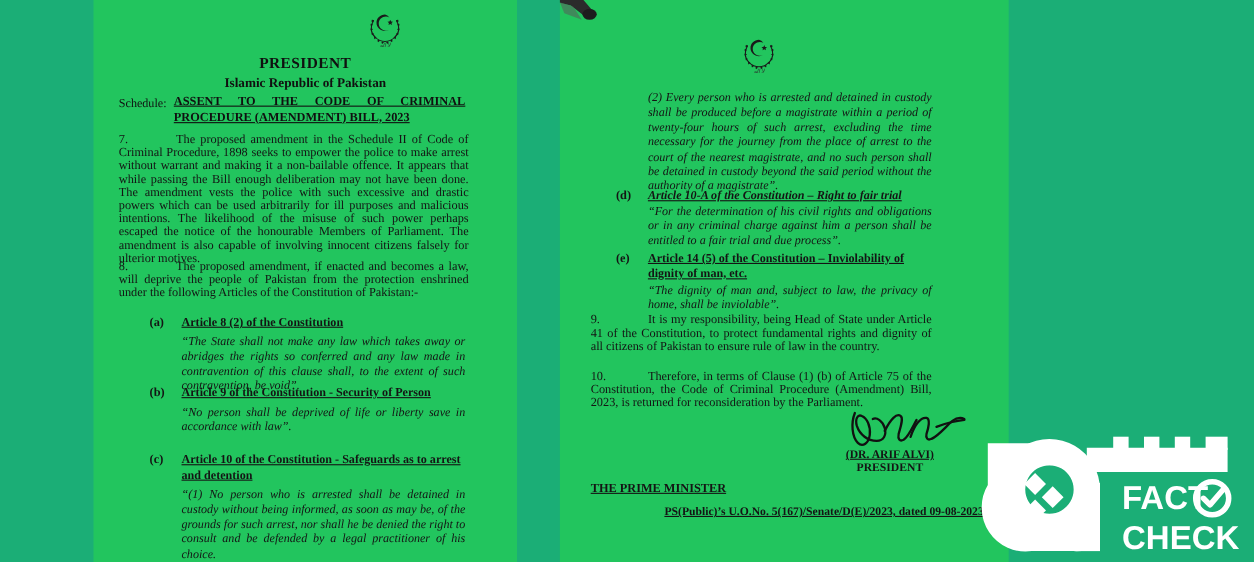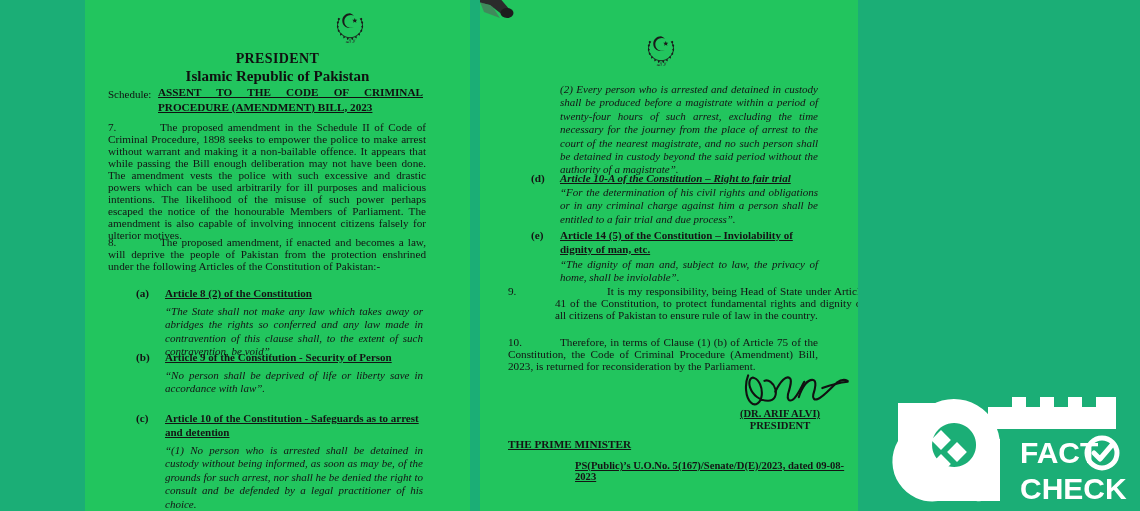"Islamic Republic of Pakistan" #p1-sub { font-size: 15px -> 12px }
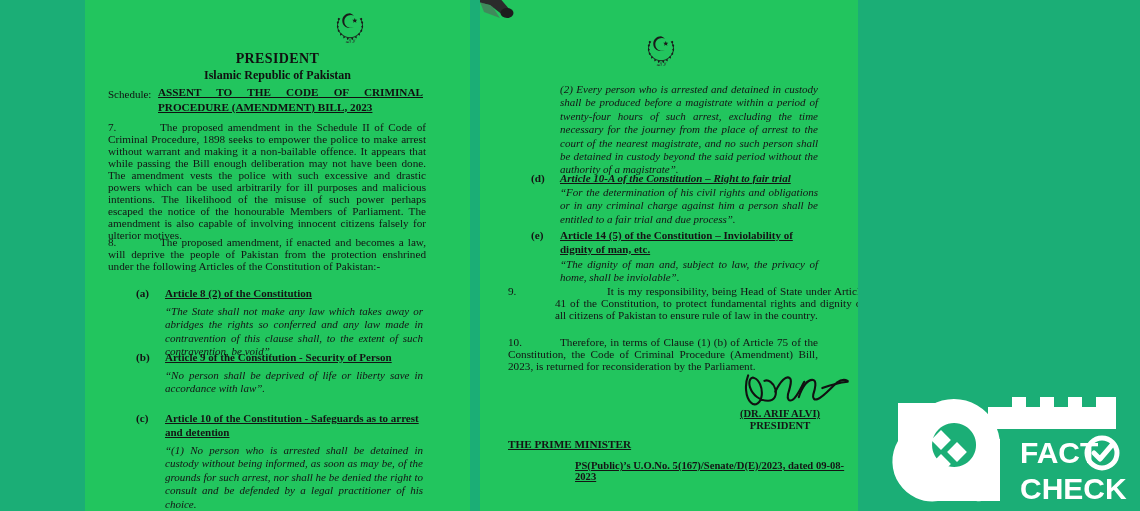"(2) Every person who is" #sheet-2 { left: 480px -> 509px; width: 378px -> 408px }
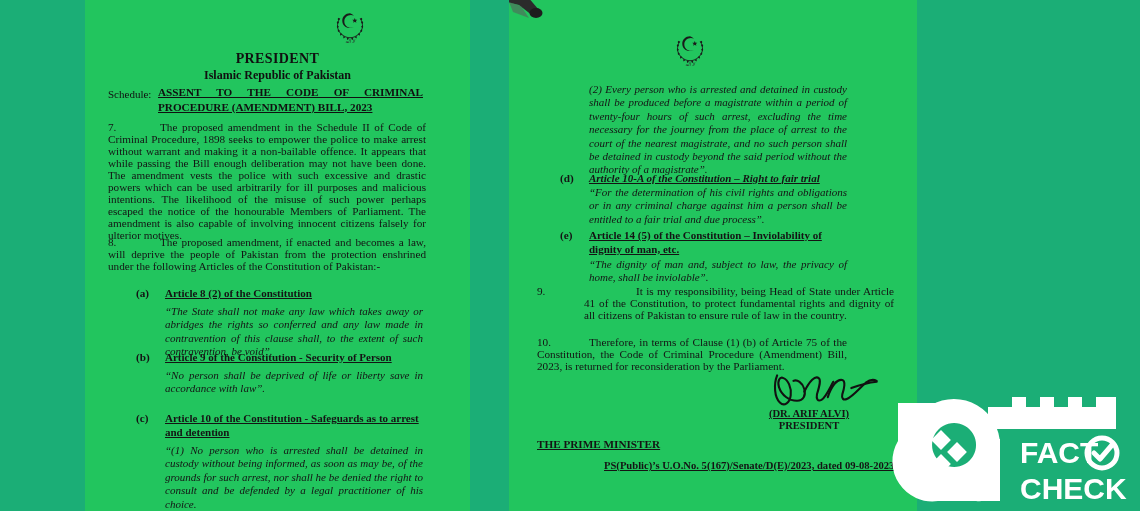"It is my responsibility, being" div.para { margin-left: 47px -> none }
